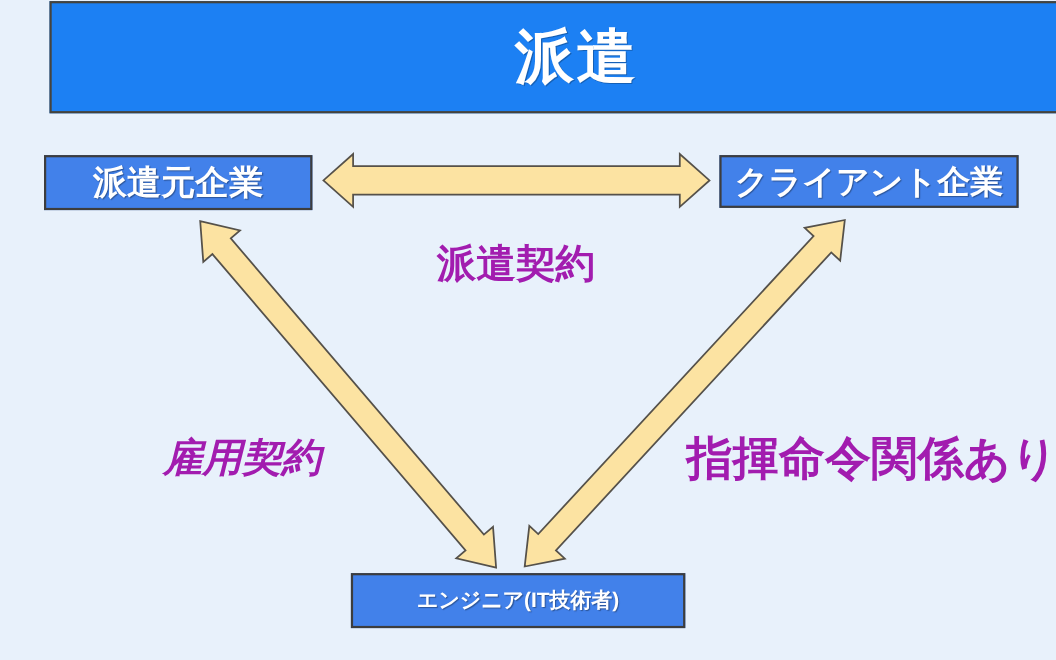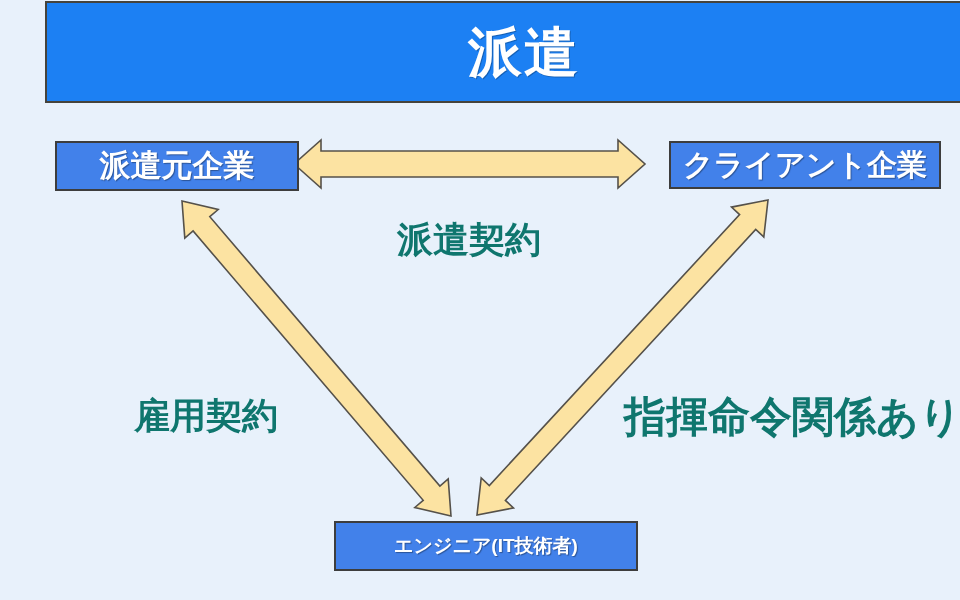"派遣元企業" .node { margin-left: 15px -> none }
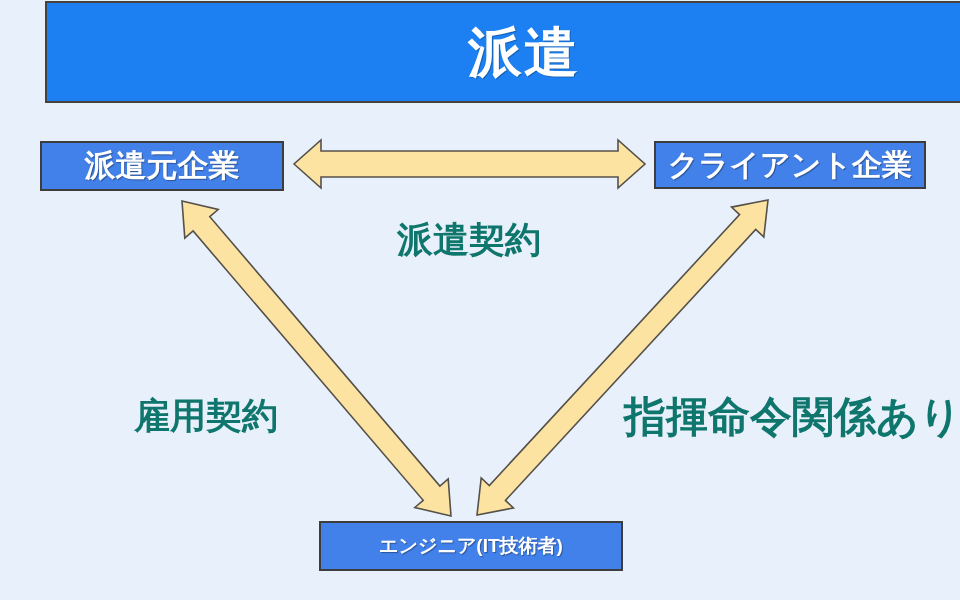"派遣契約" .edge-label { color: #0f766e -> #a21caf }
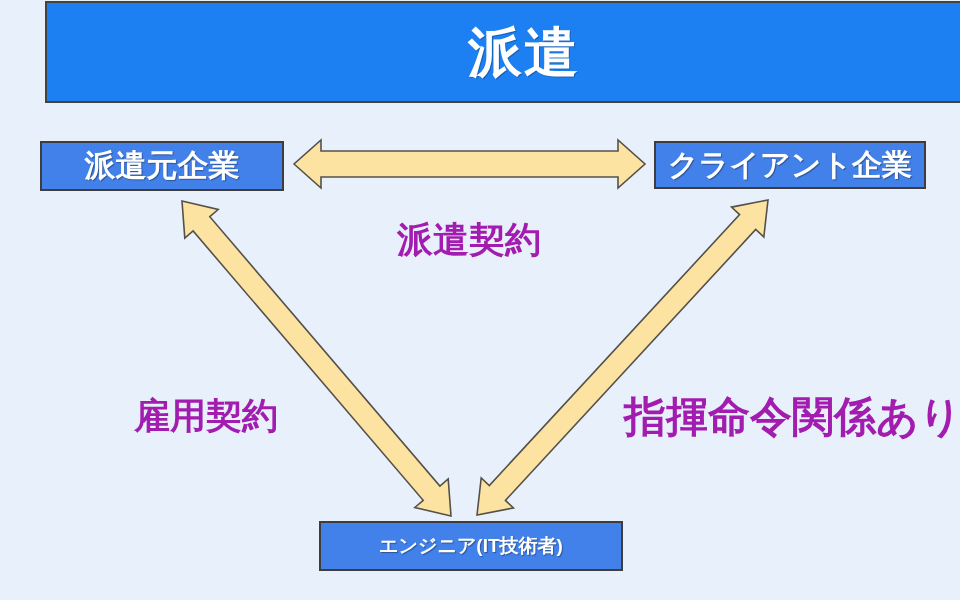"雇用契約" .label-employment { font-style: none -> italic; left: 134px -> 148px }
